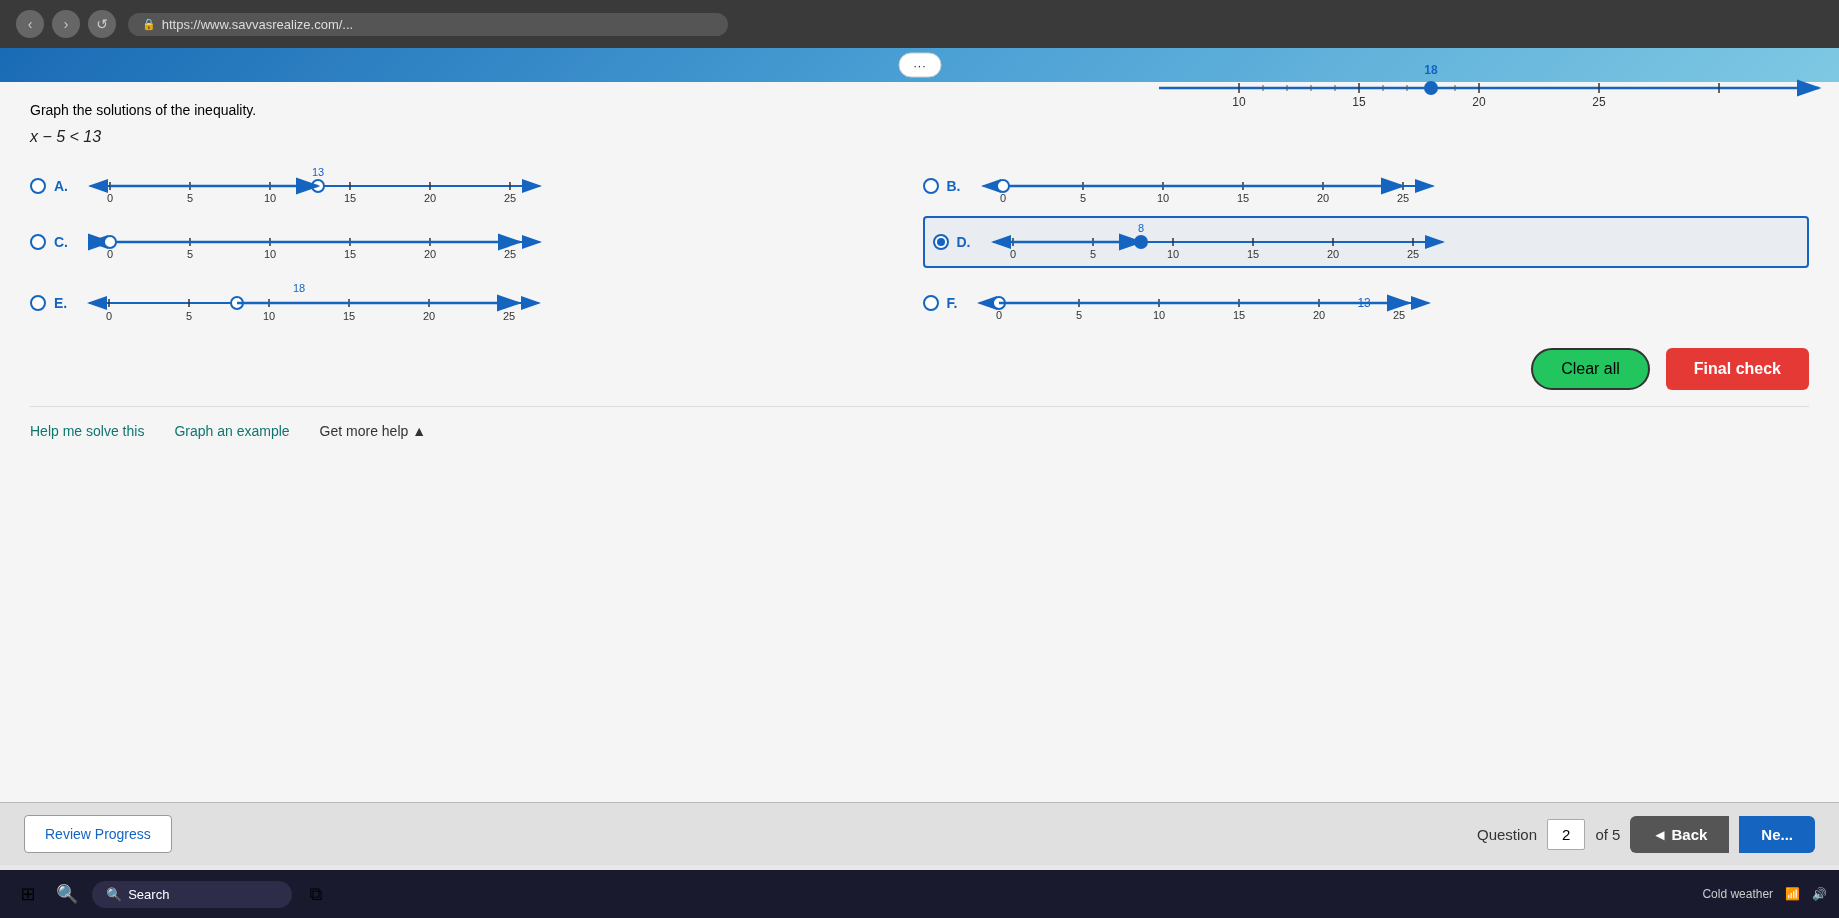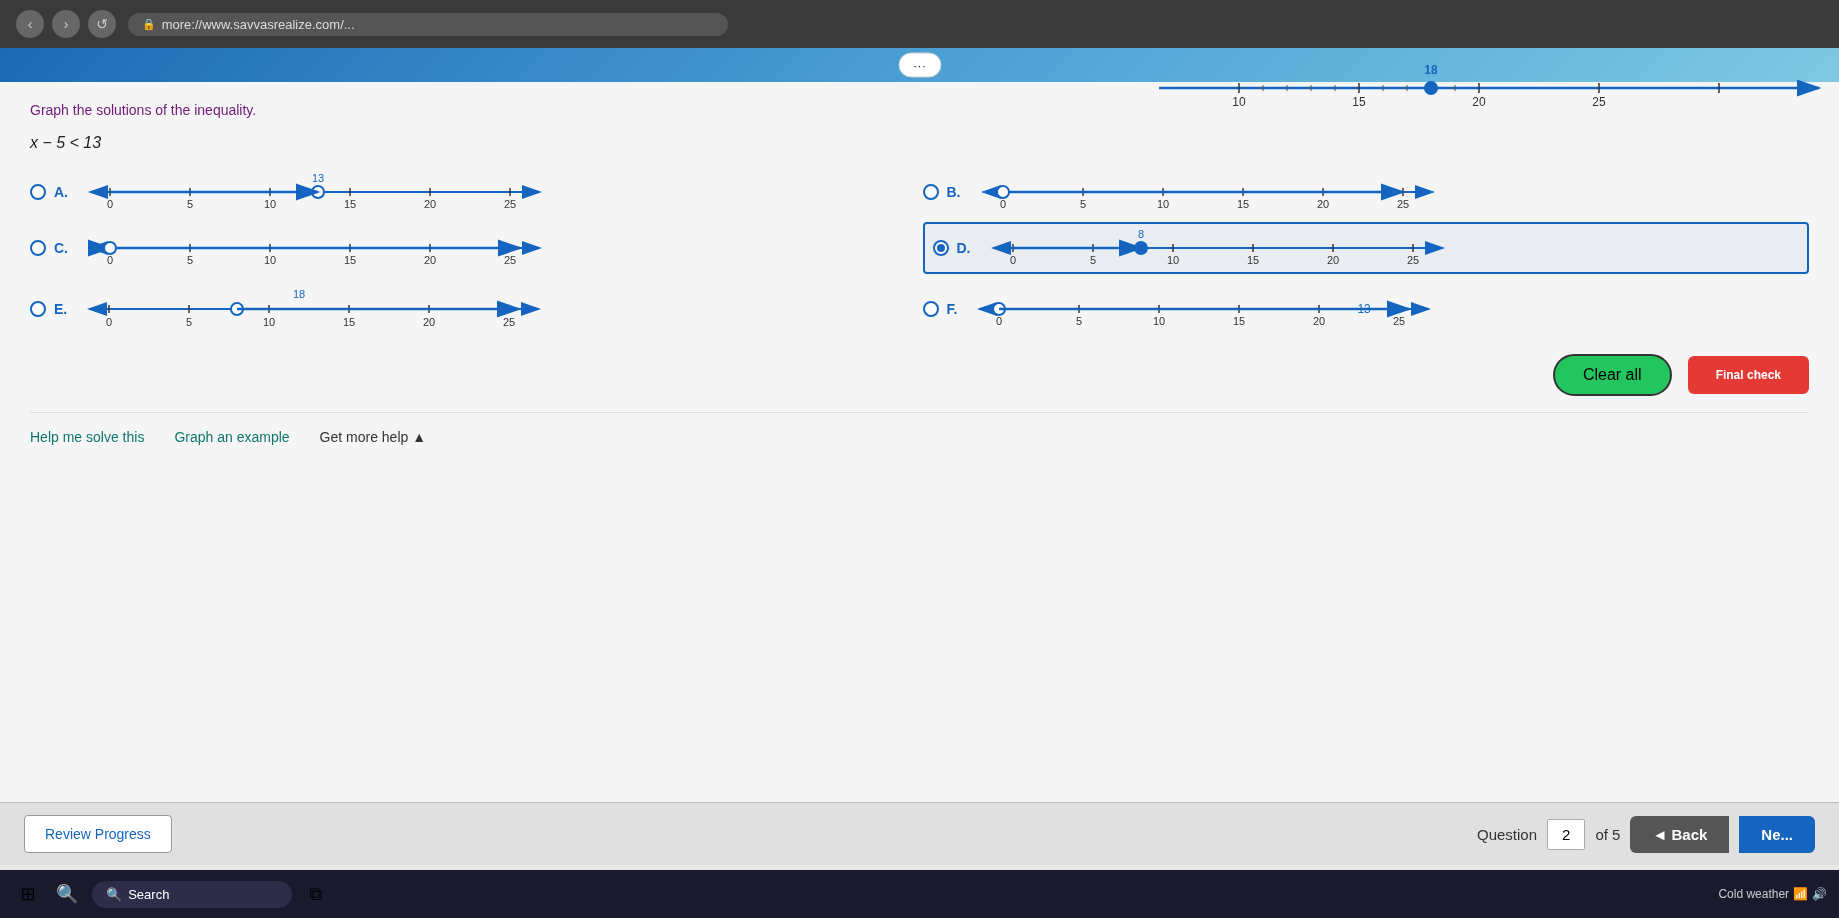"more://www.savvasrealize.com/..." span { text: more://www.savvasrealize.com/ -> https://www.savvasrealize.com/ }
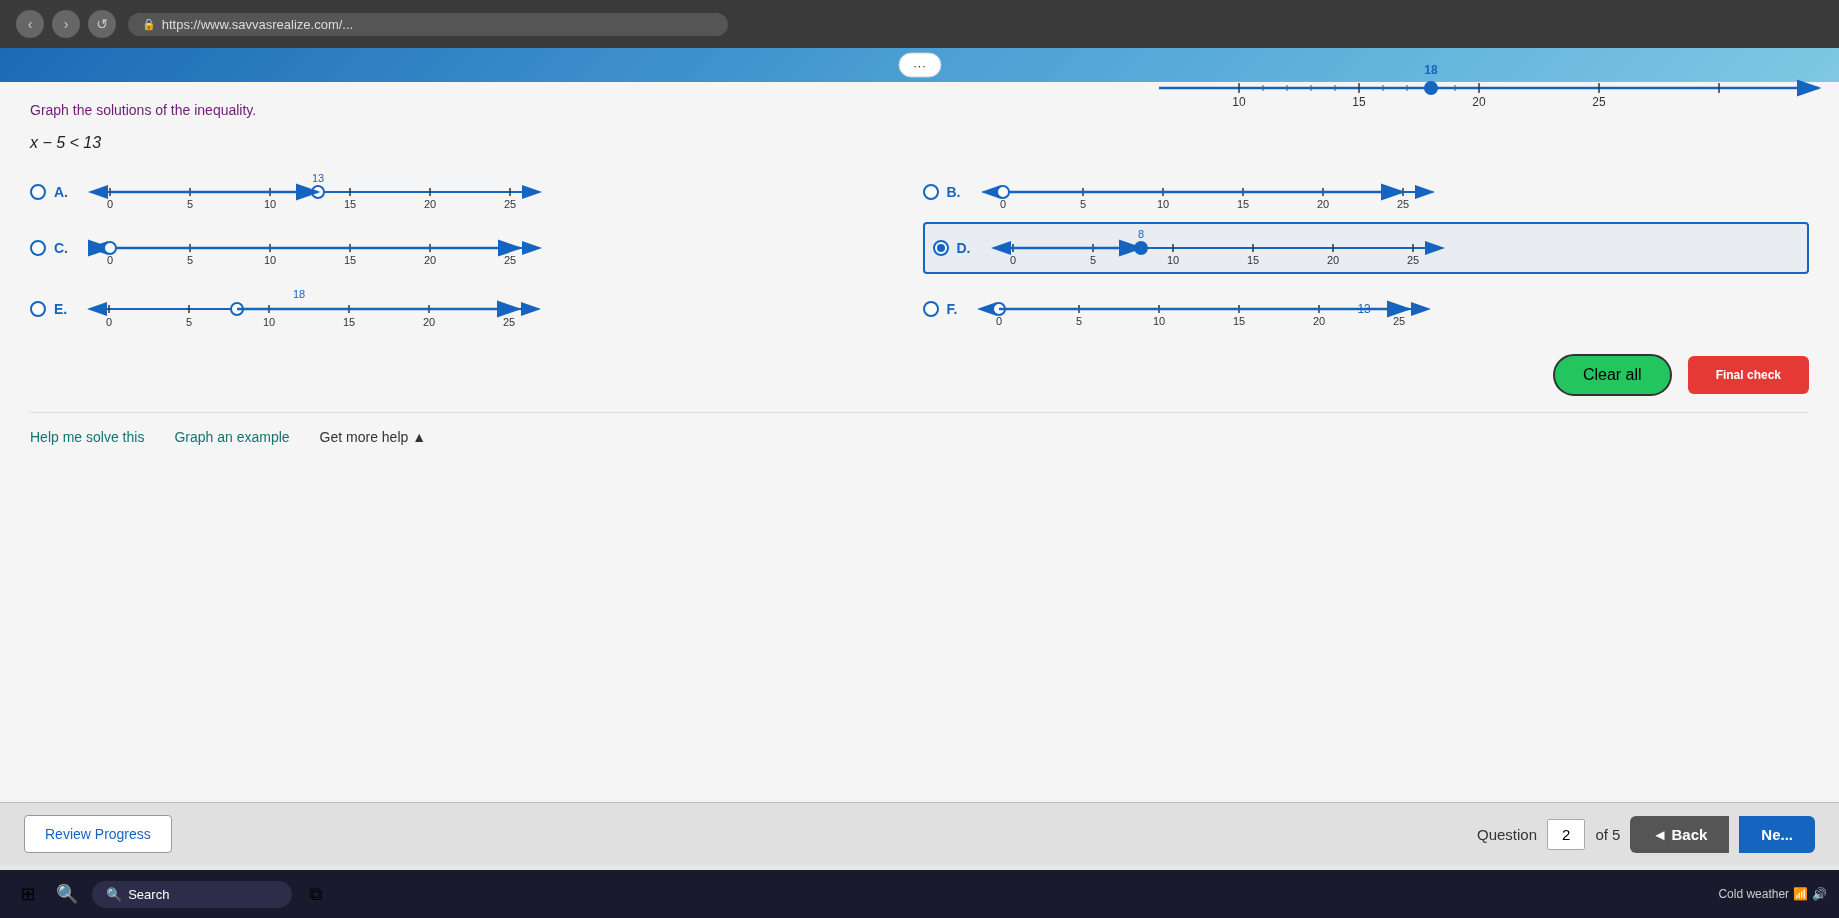"Graph the solutions of the" .question-instruction { color: #701a75 -> #000000; margin-bottom: 16px -> 10px }
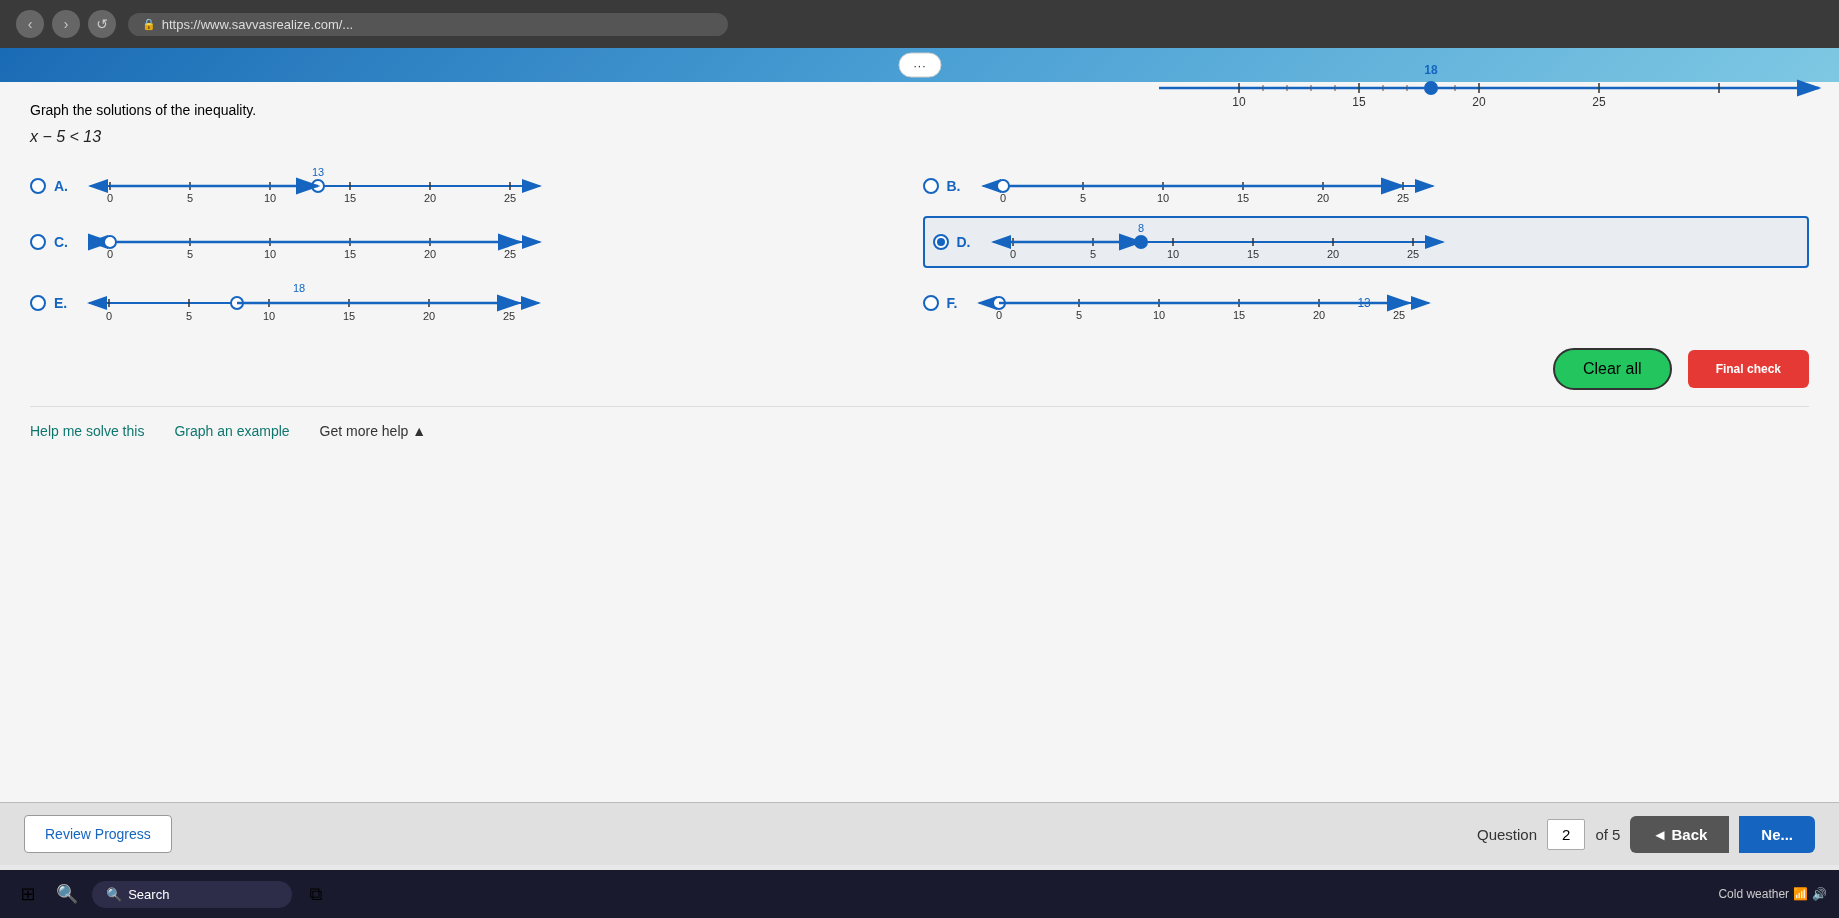"Final check" .final-check-btn { font-size: 12px -> 16px }
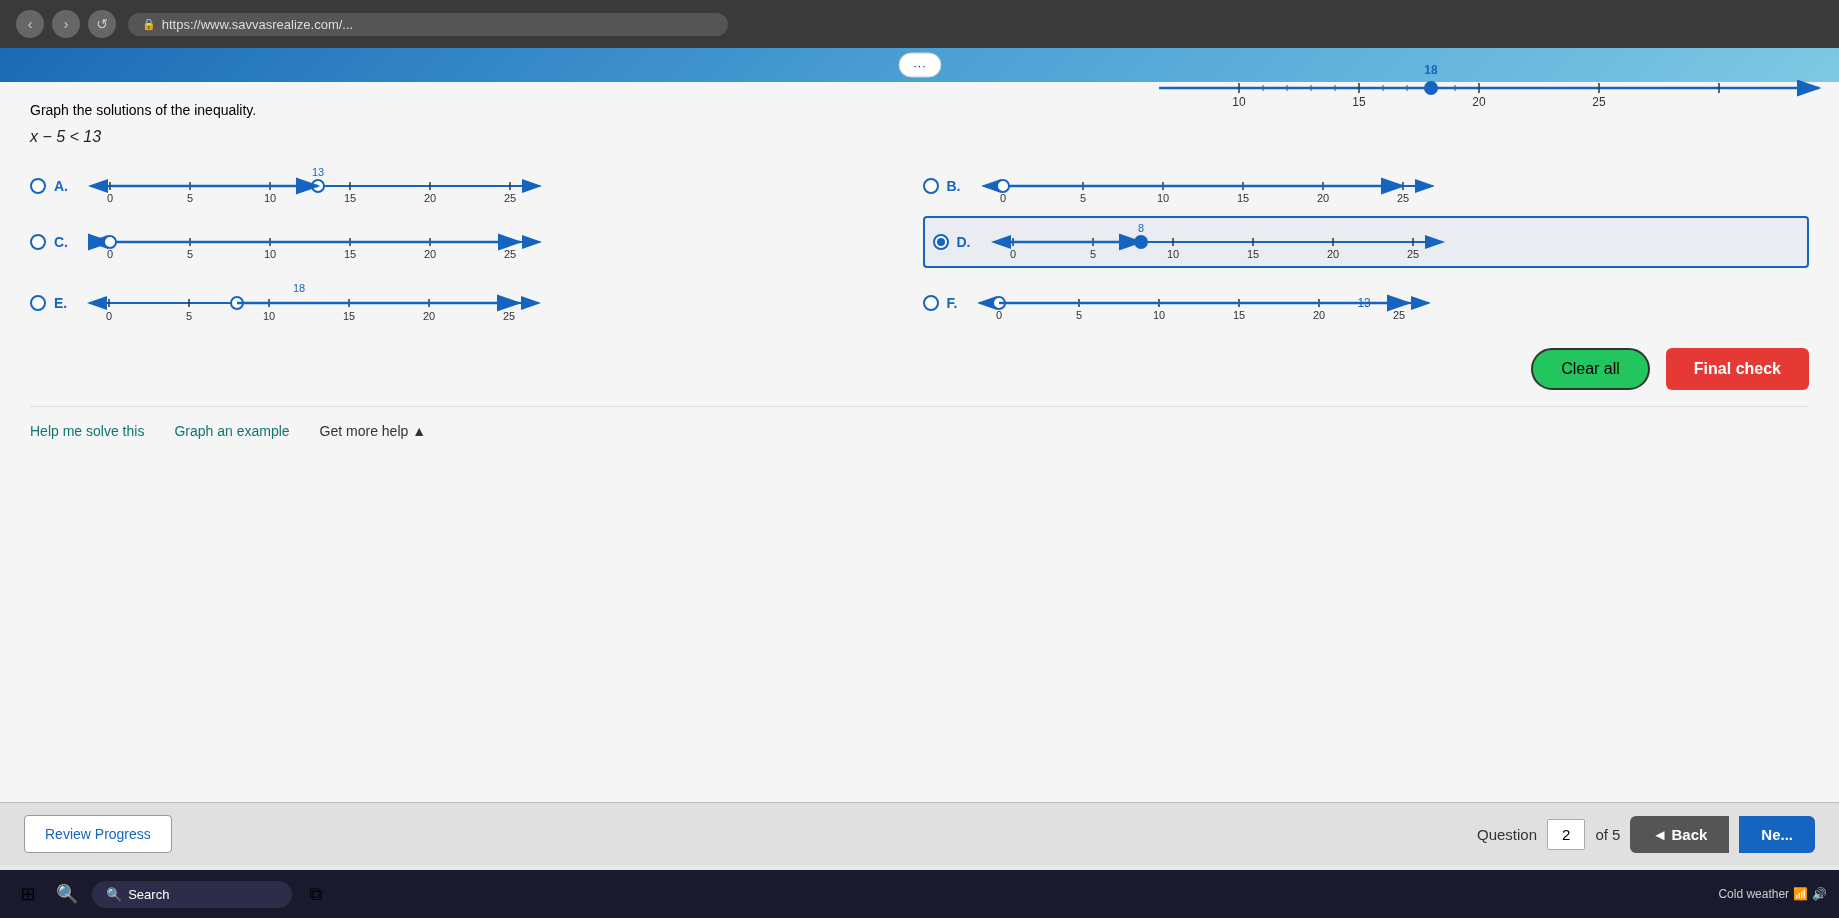"Cold weather" .taskbar-right { gap: 4px -> 12px }
